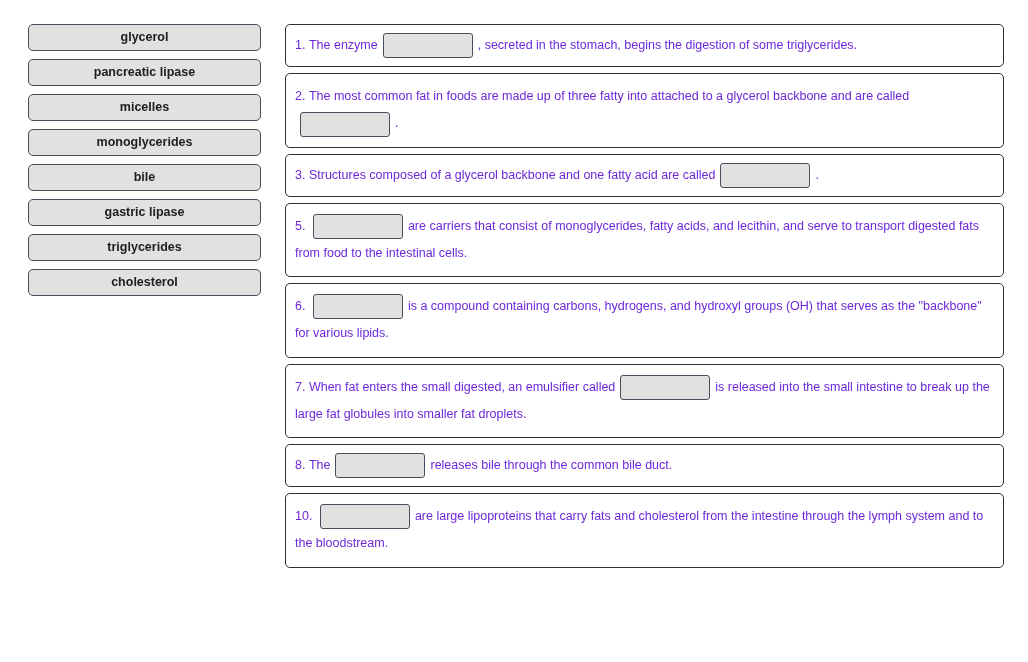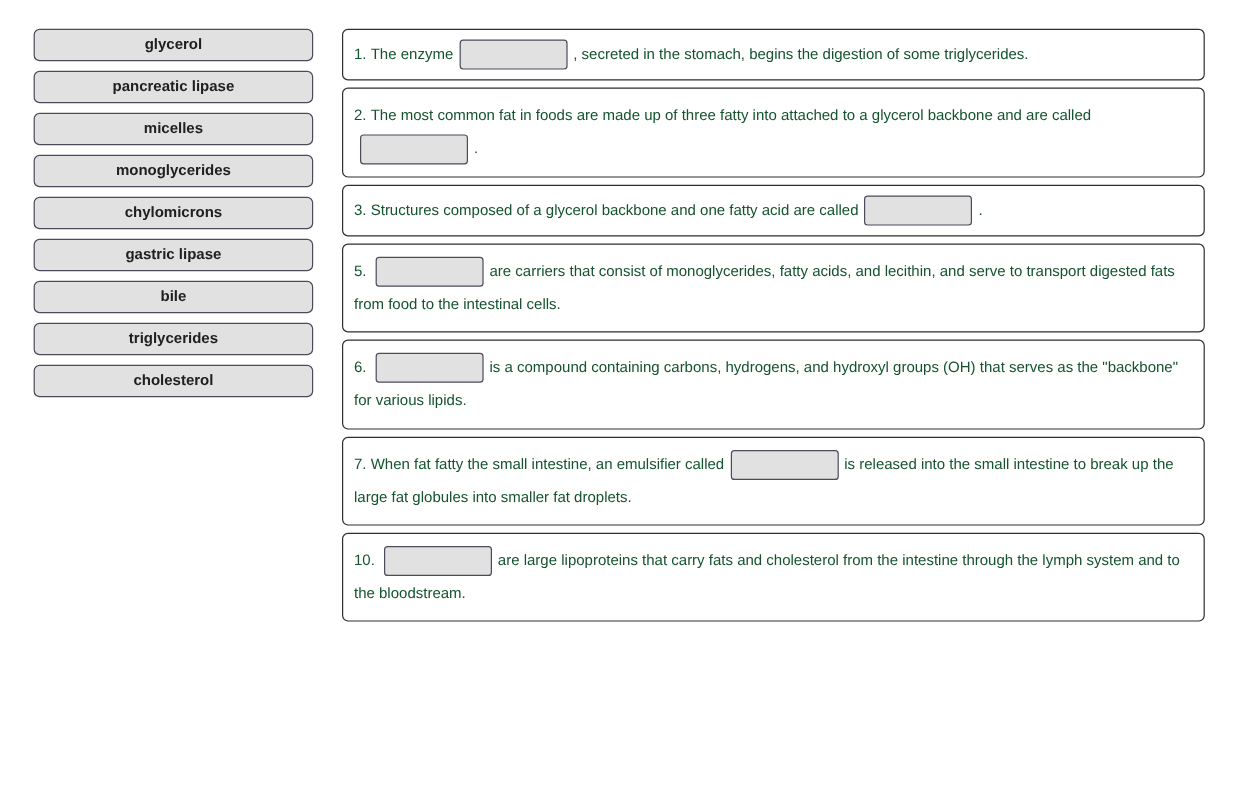"1. The enzyme , secreted" .q-panel { color: #14532d -> #6d28d9 }
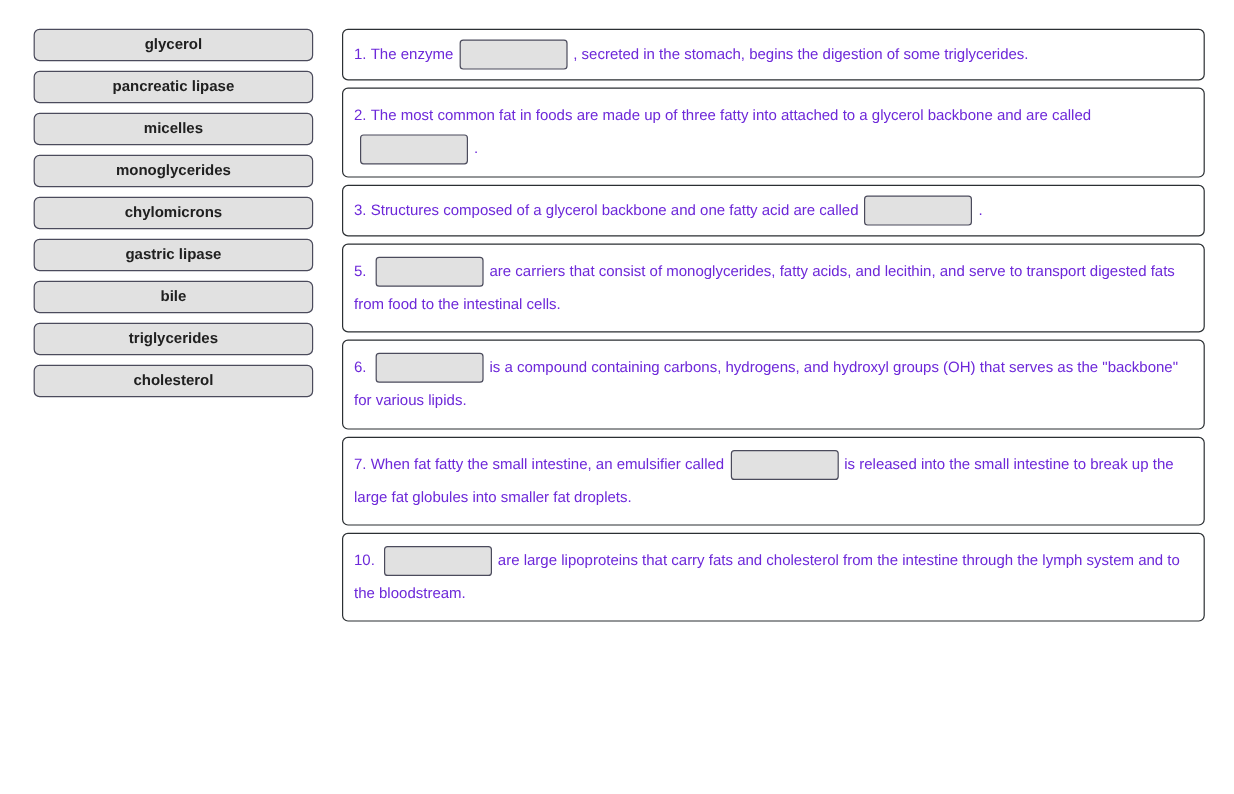"chylomicrons" div.bank-chip { html: <div>chylomicrons</div> -> none }
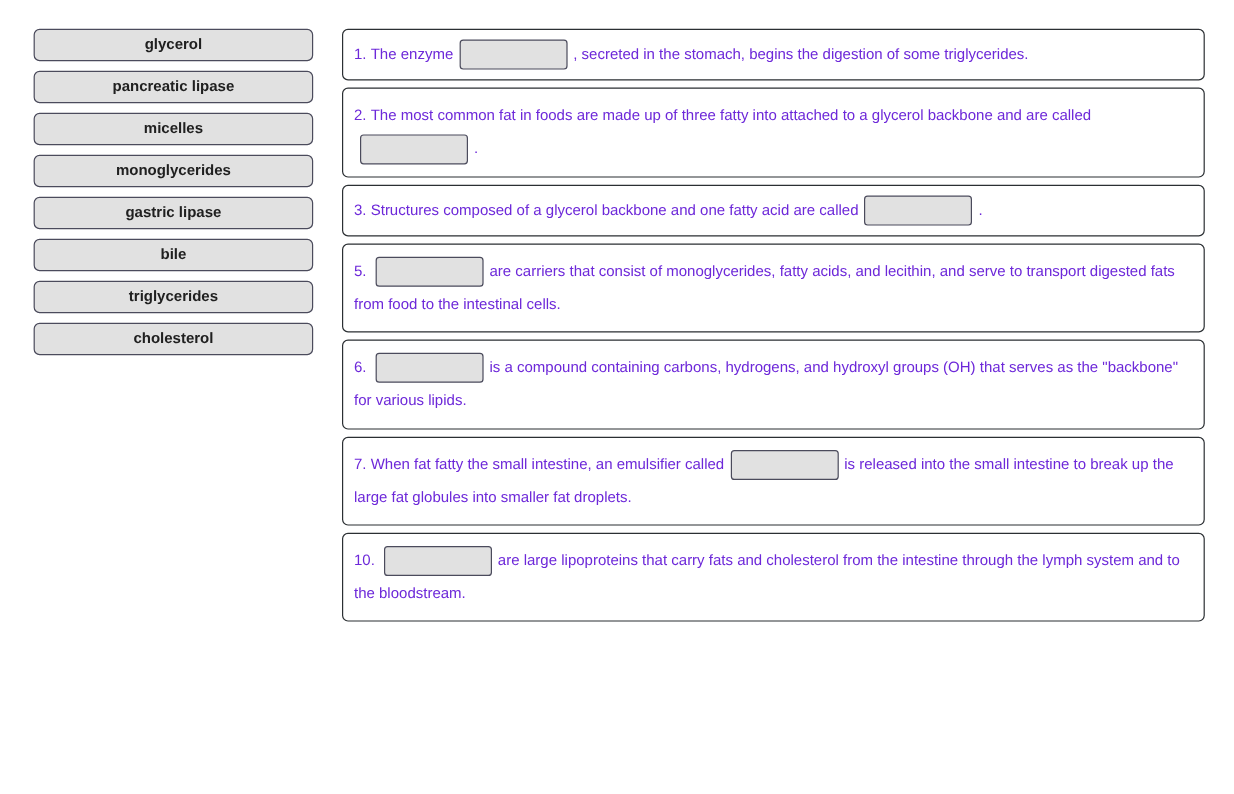"gastric lipase" div.bank-chip { order: before "bile" -> after "bile" }
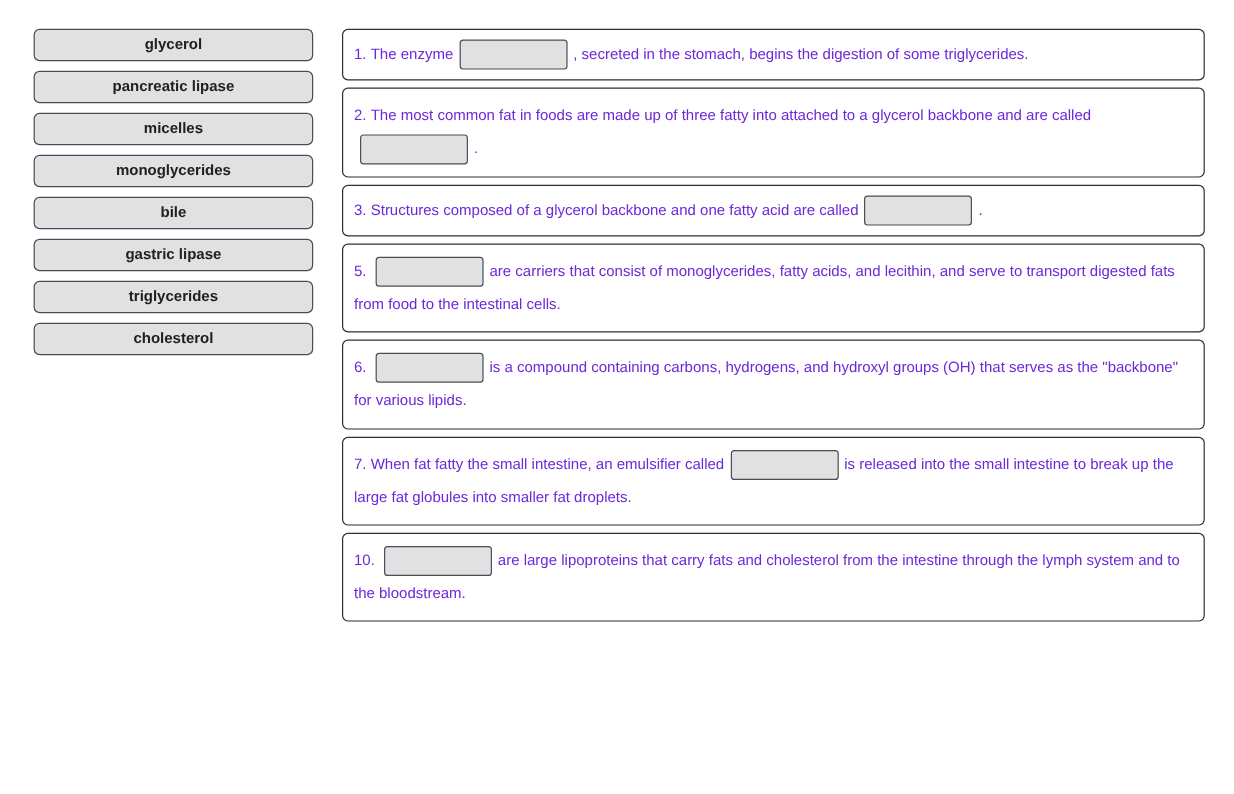"When fat fatty the small" span.seg { text: fatty the small intestine -> enters the small digested }
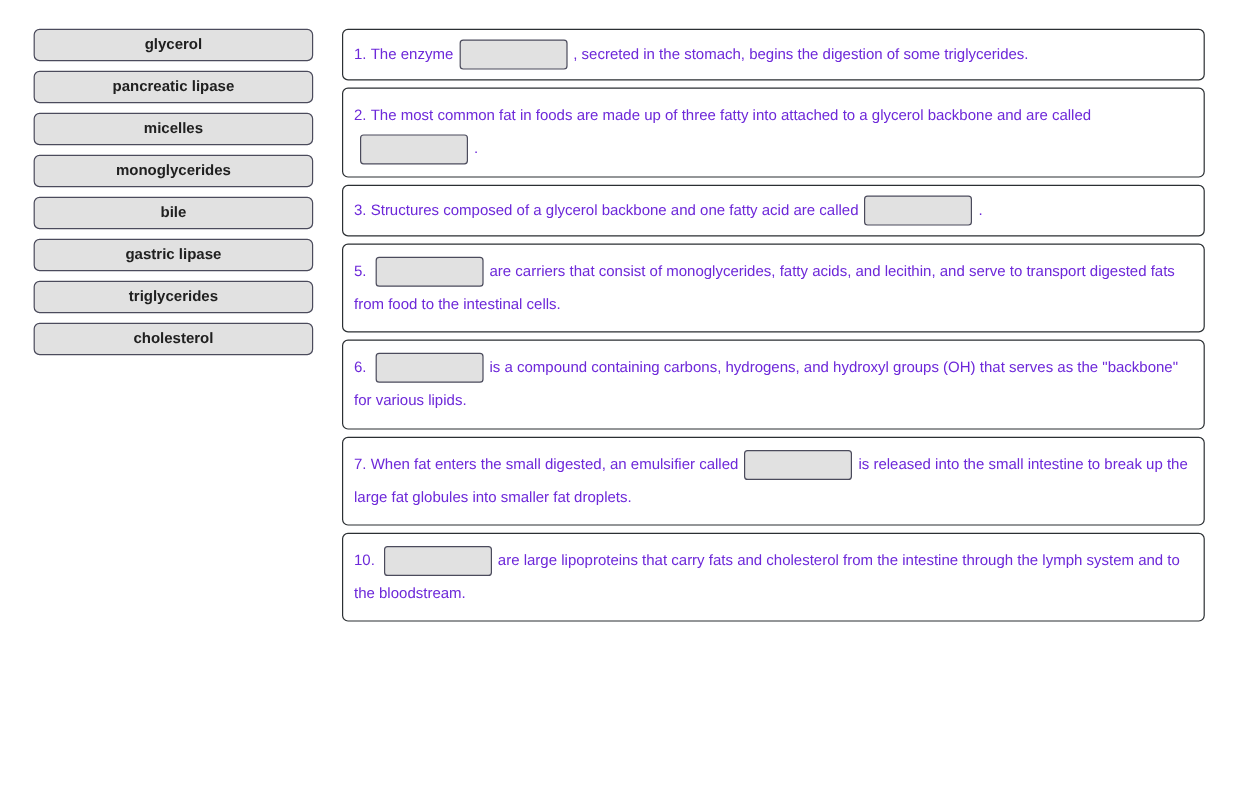"8. The releases bile through" div.q-panel { html: none -> <div> <div><span>8.</span> <span>The</span><span></span><span>releases bile through the common bile duct.</span></div> </div> }
